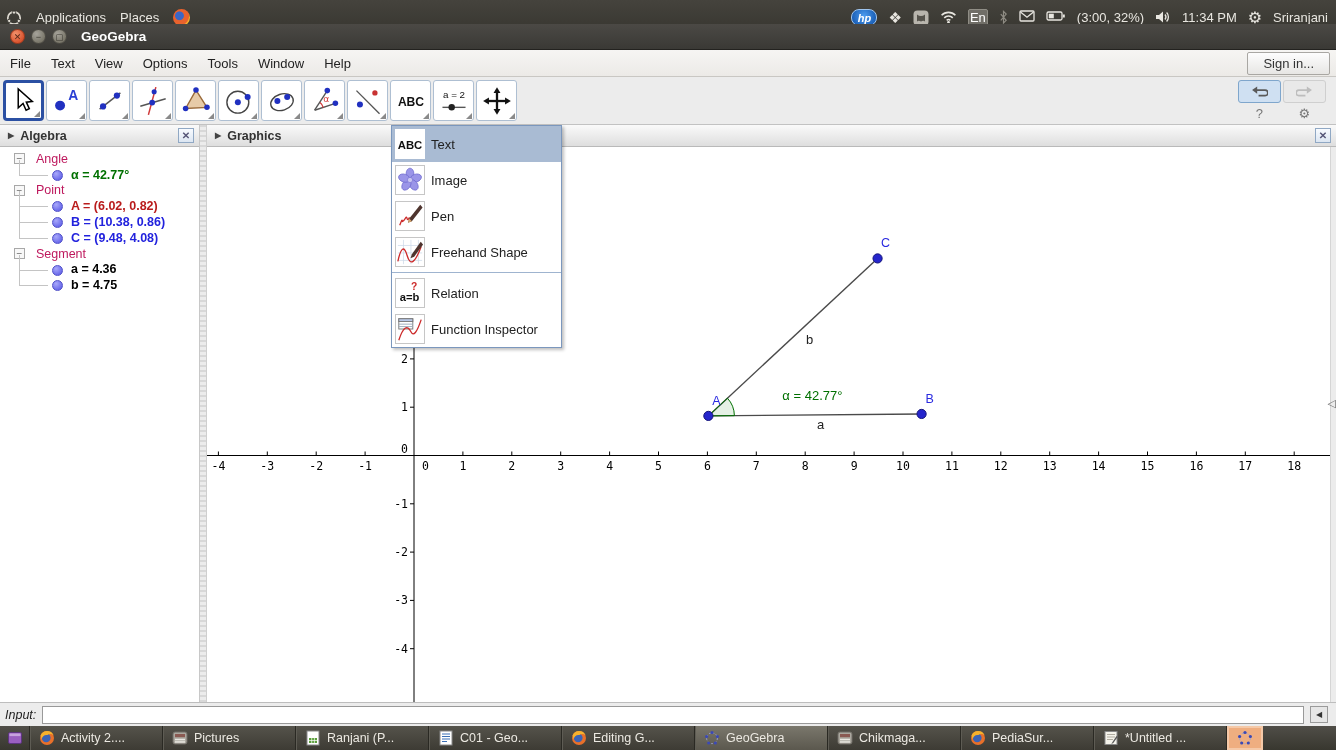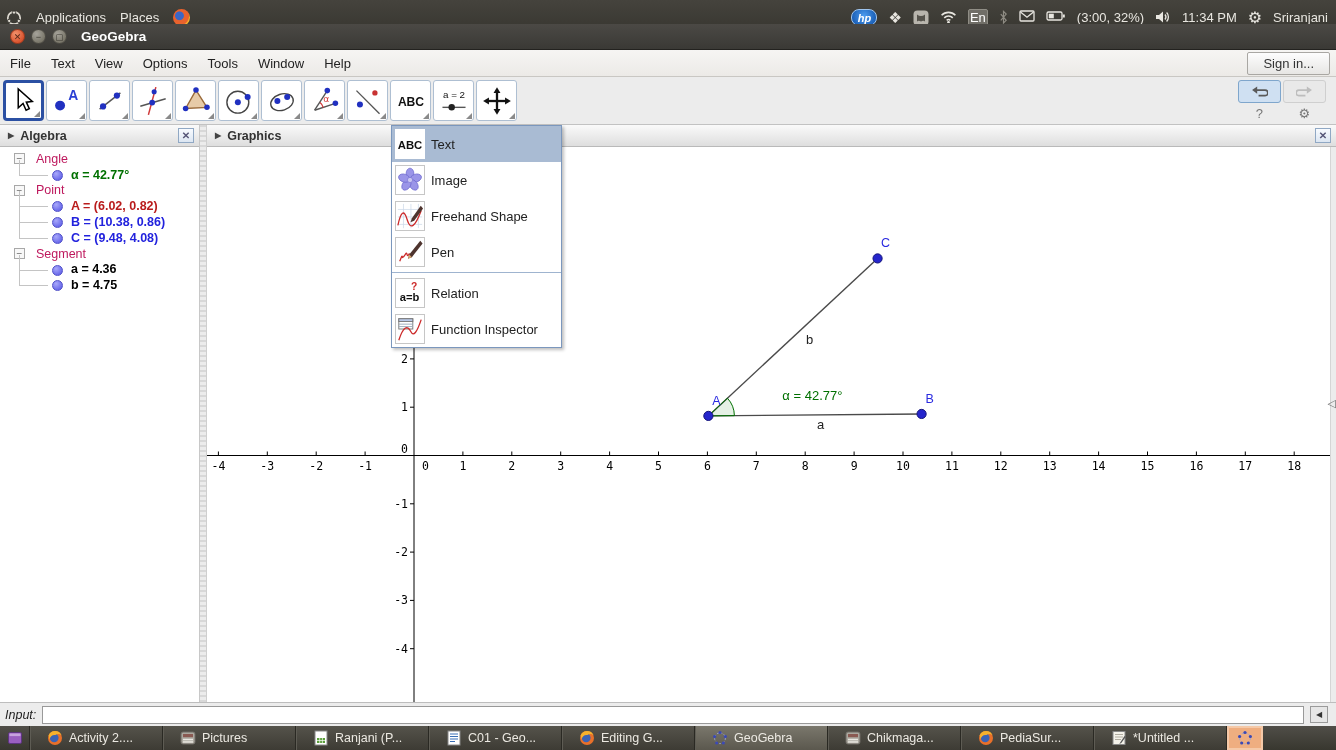"Freehand Shape" div.tm-item { order: before "Pen" -> after "Pen" }
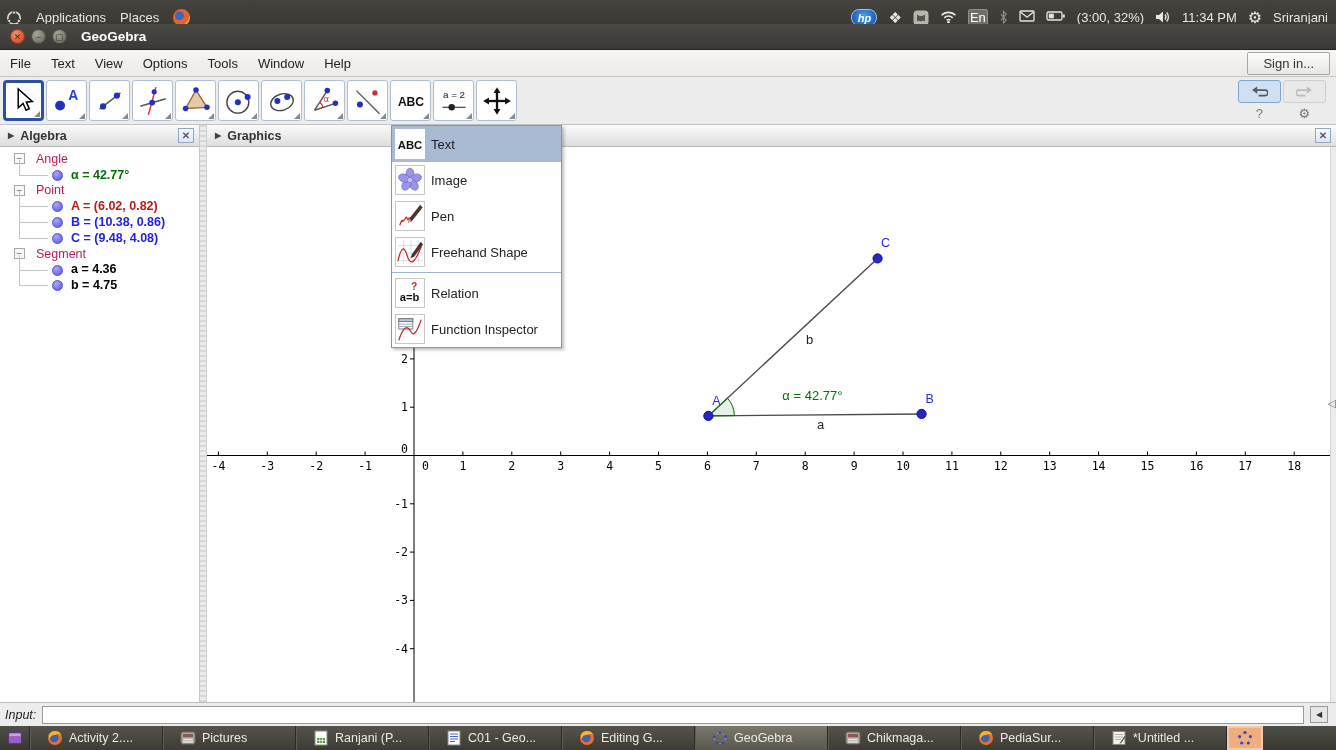"Activity 2...." .task-item { padding-left: 16px -> 8px }
